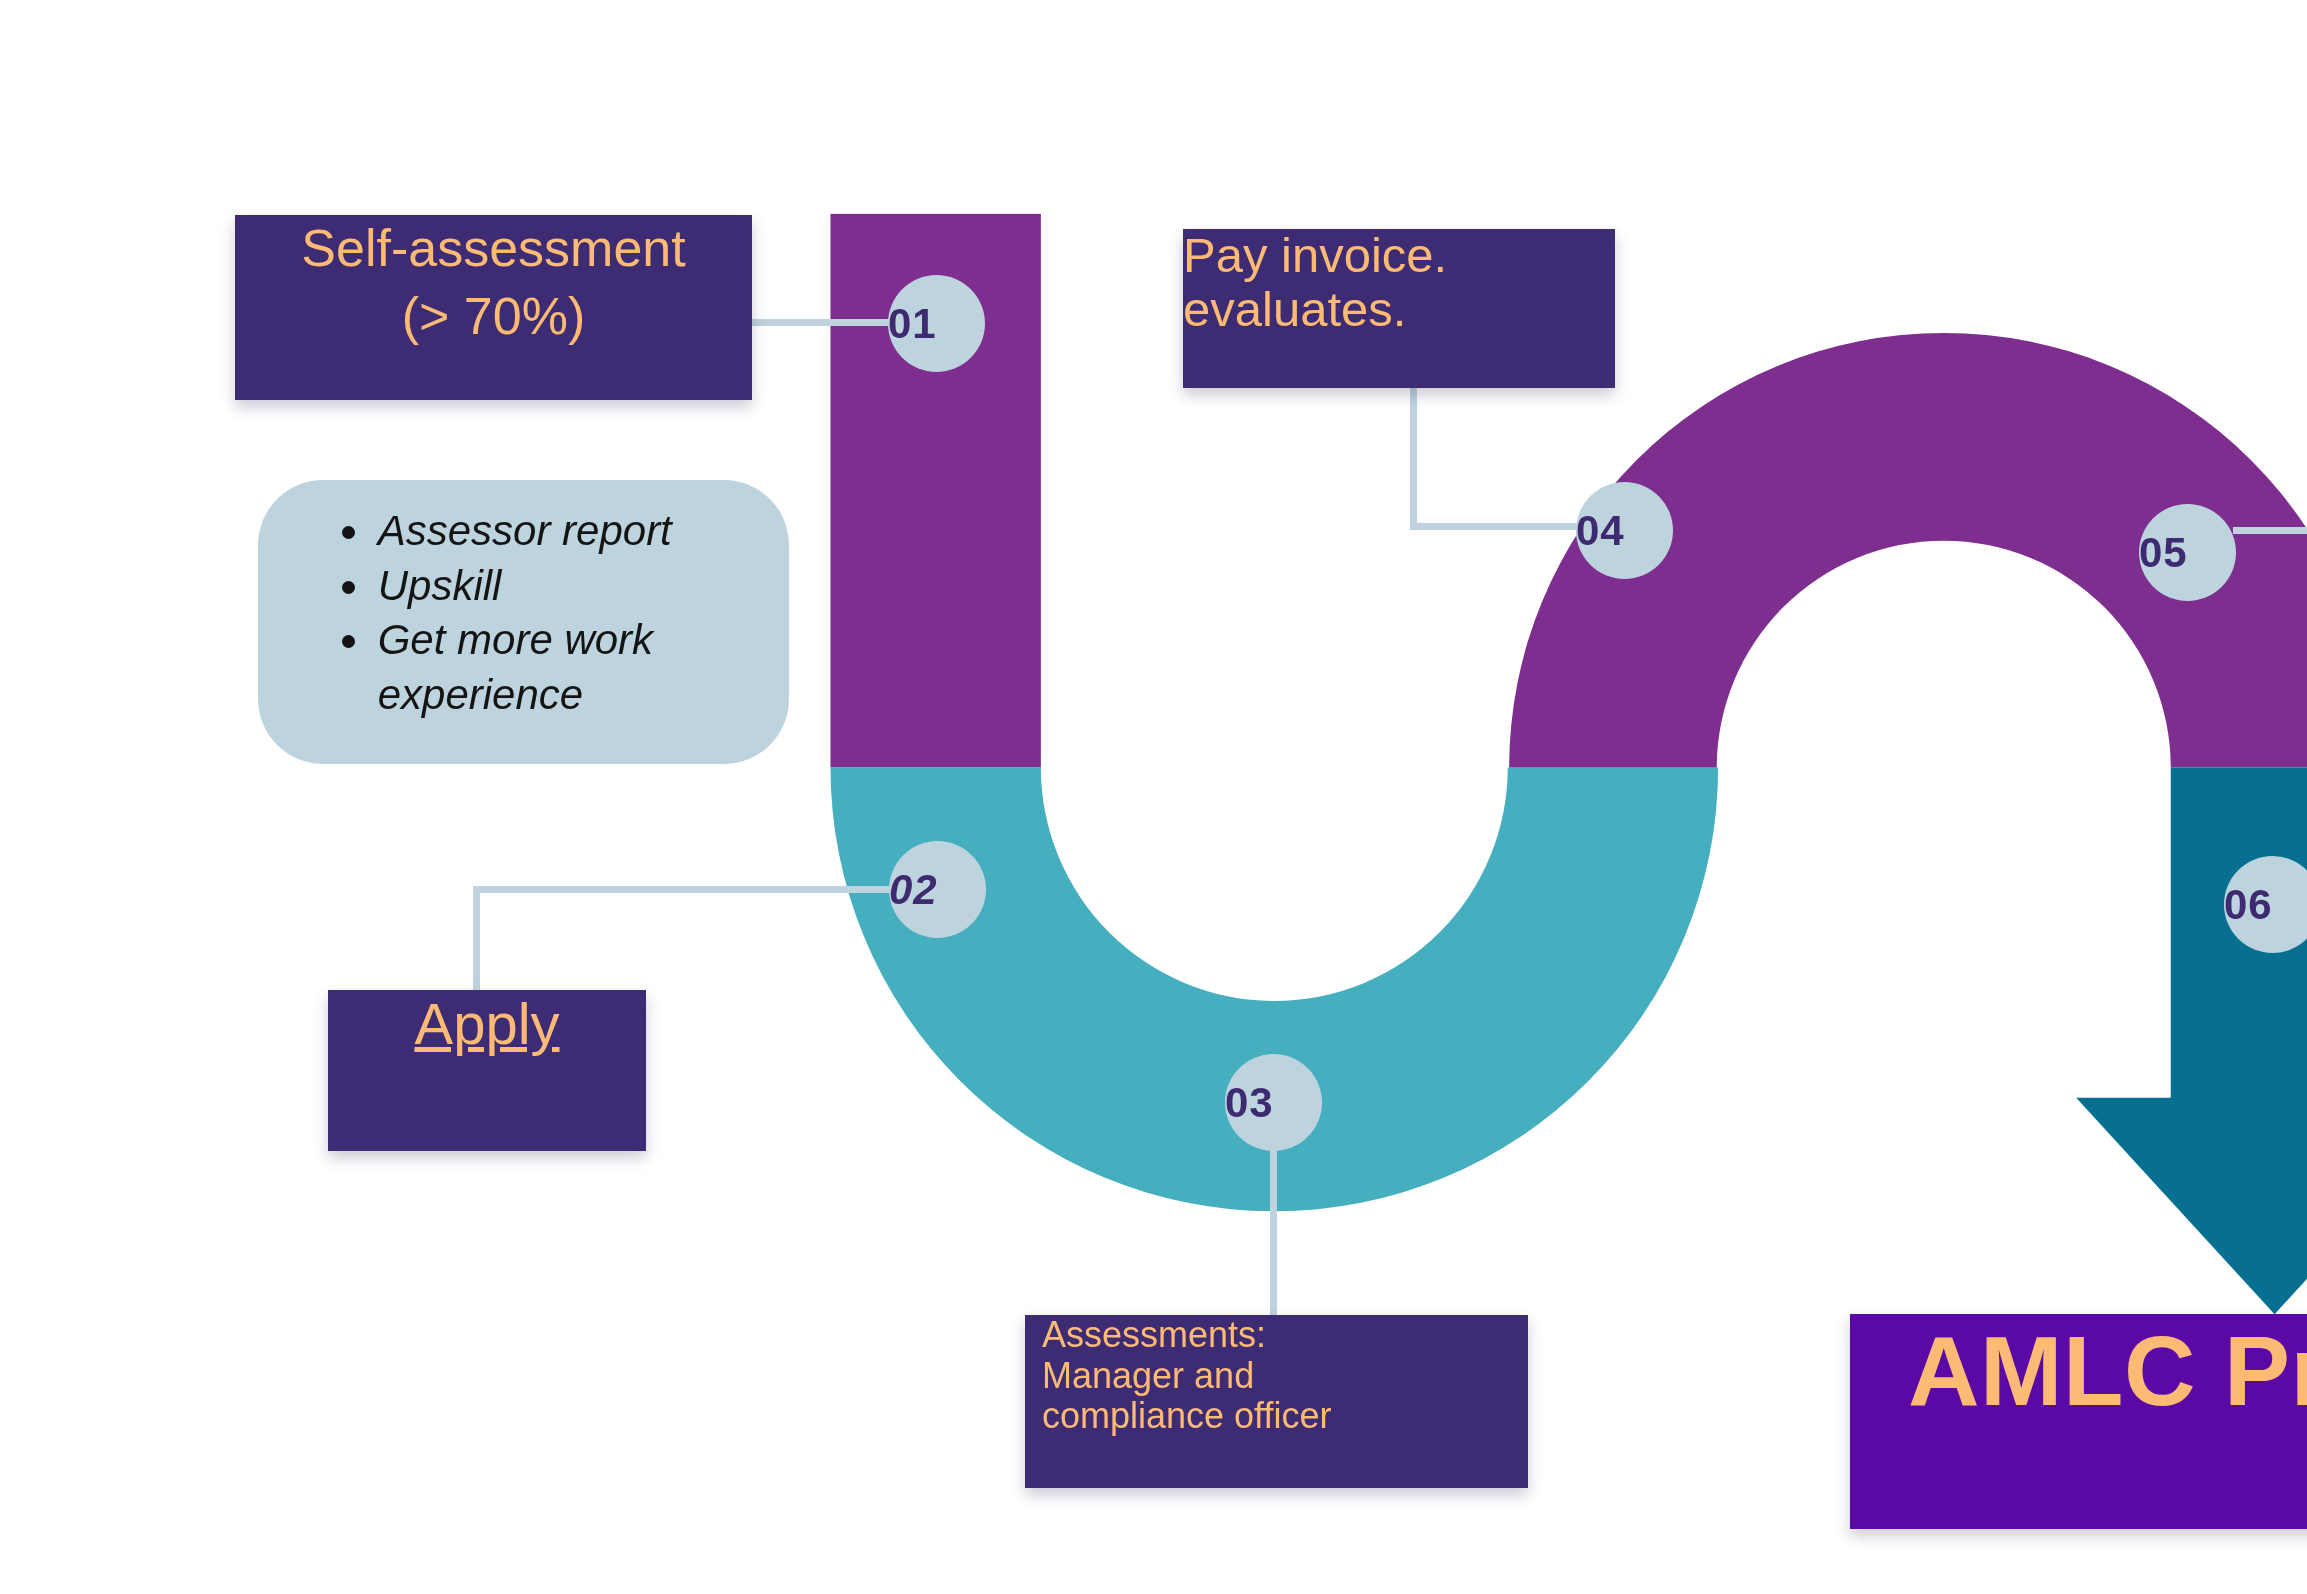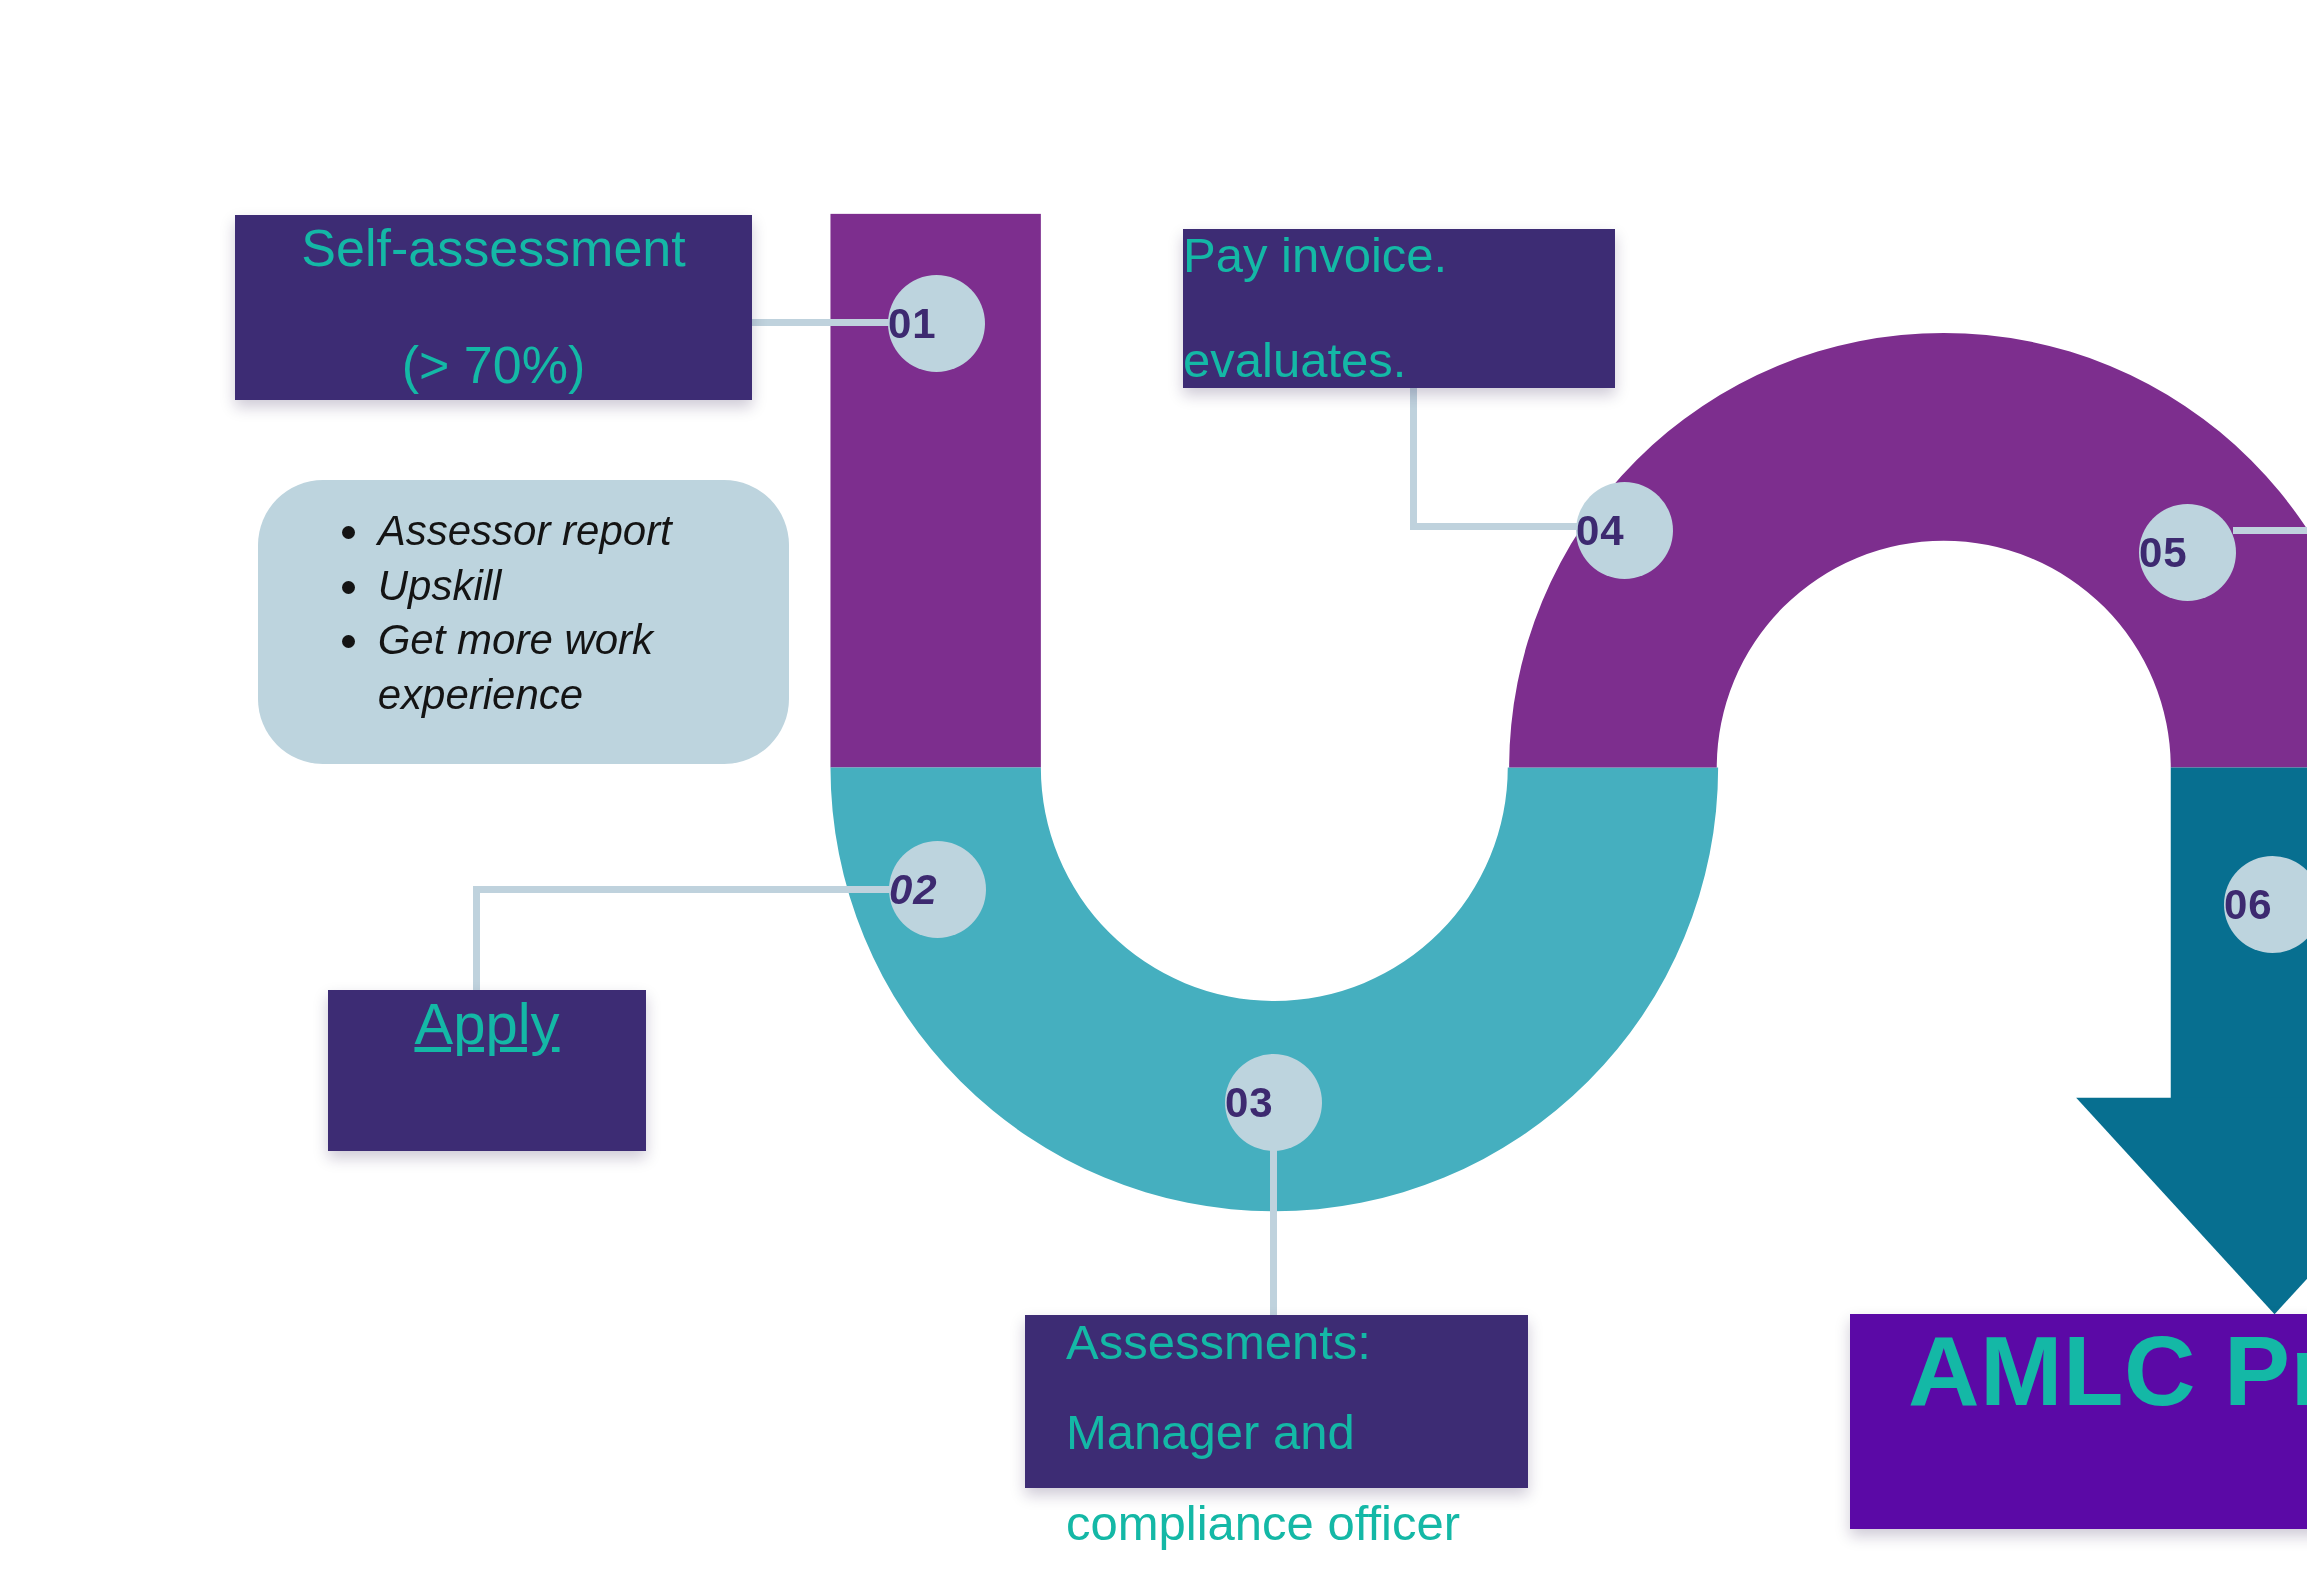"Self-assessment" .box { color: #14b8a6 -> #fdba74; justify-content: space-between -> flex-start }
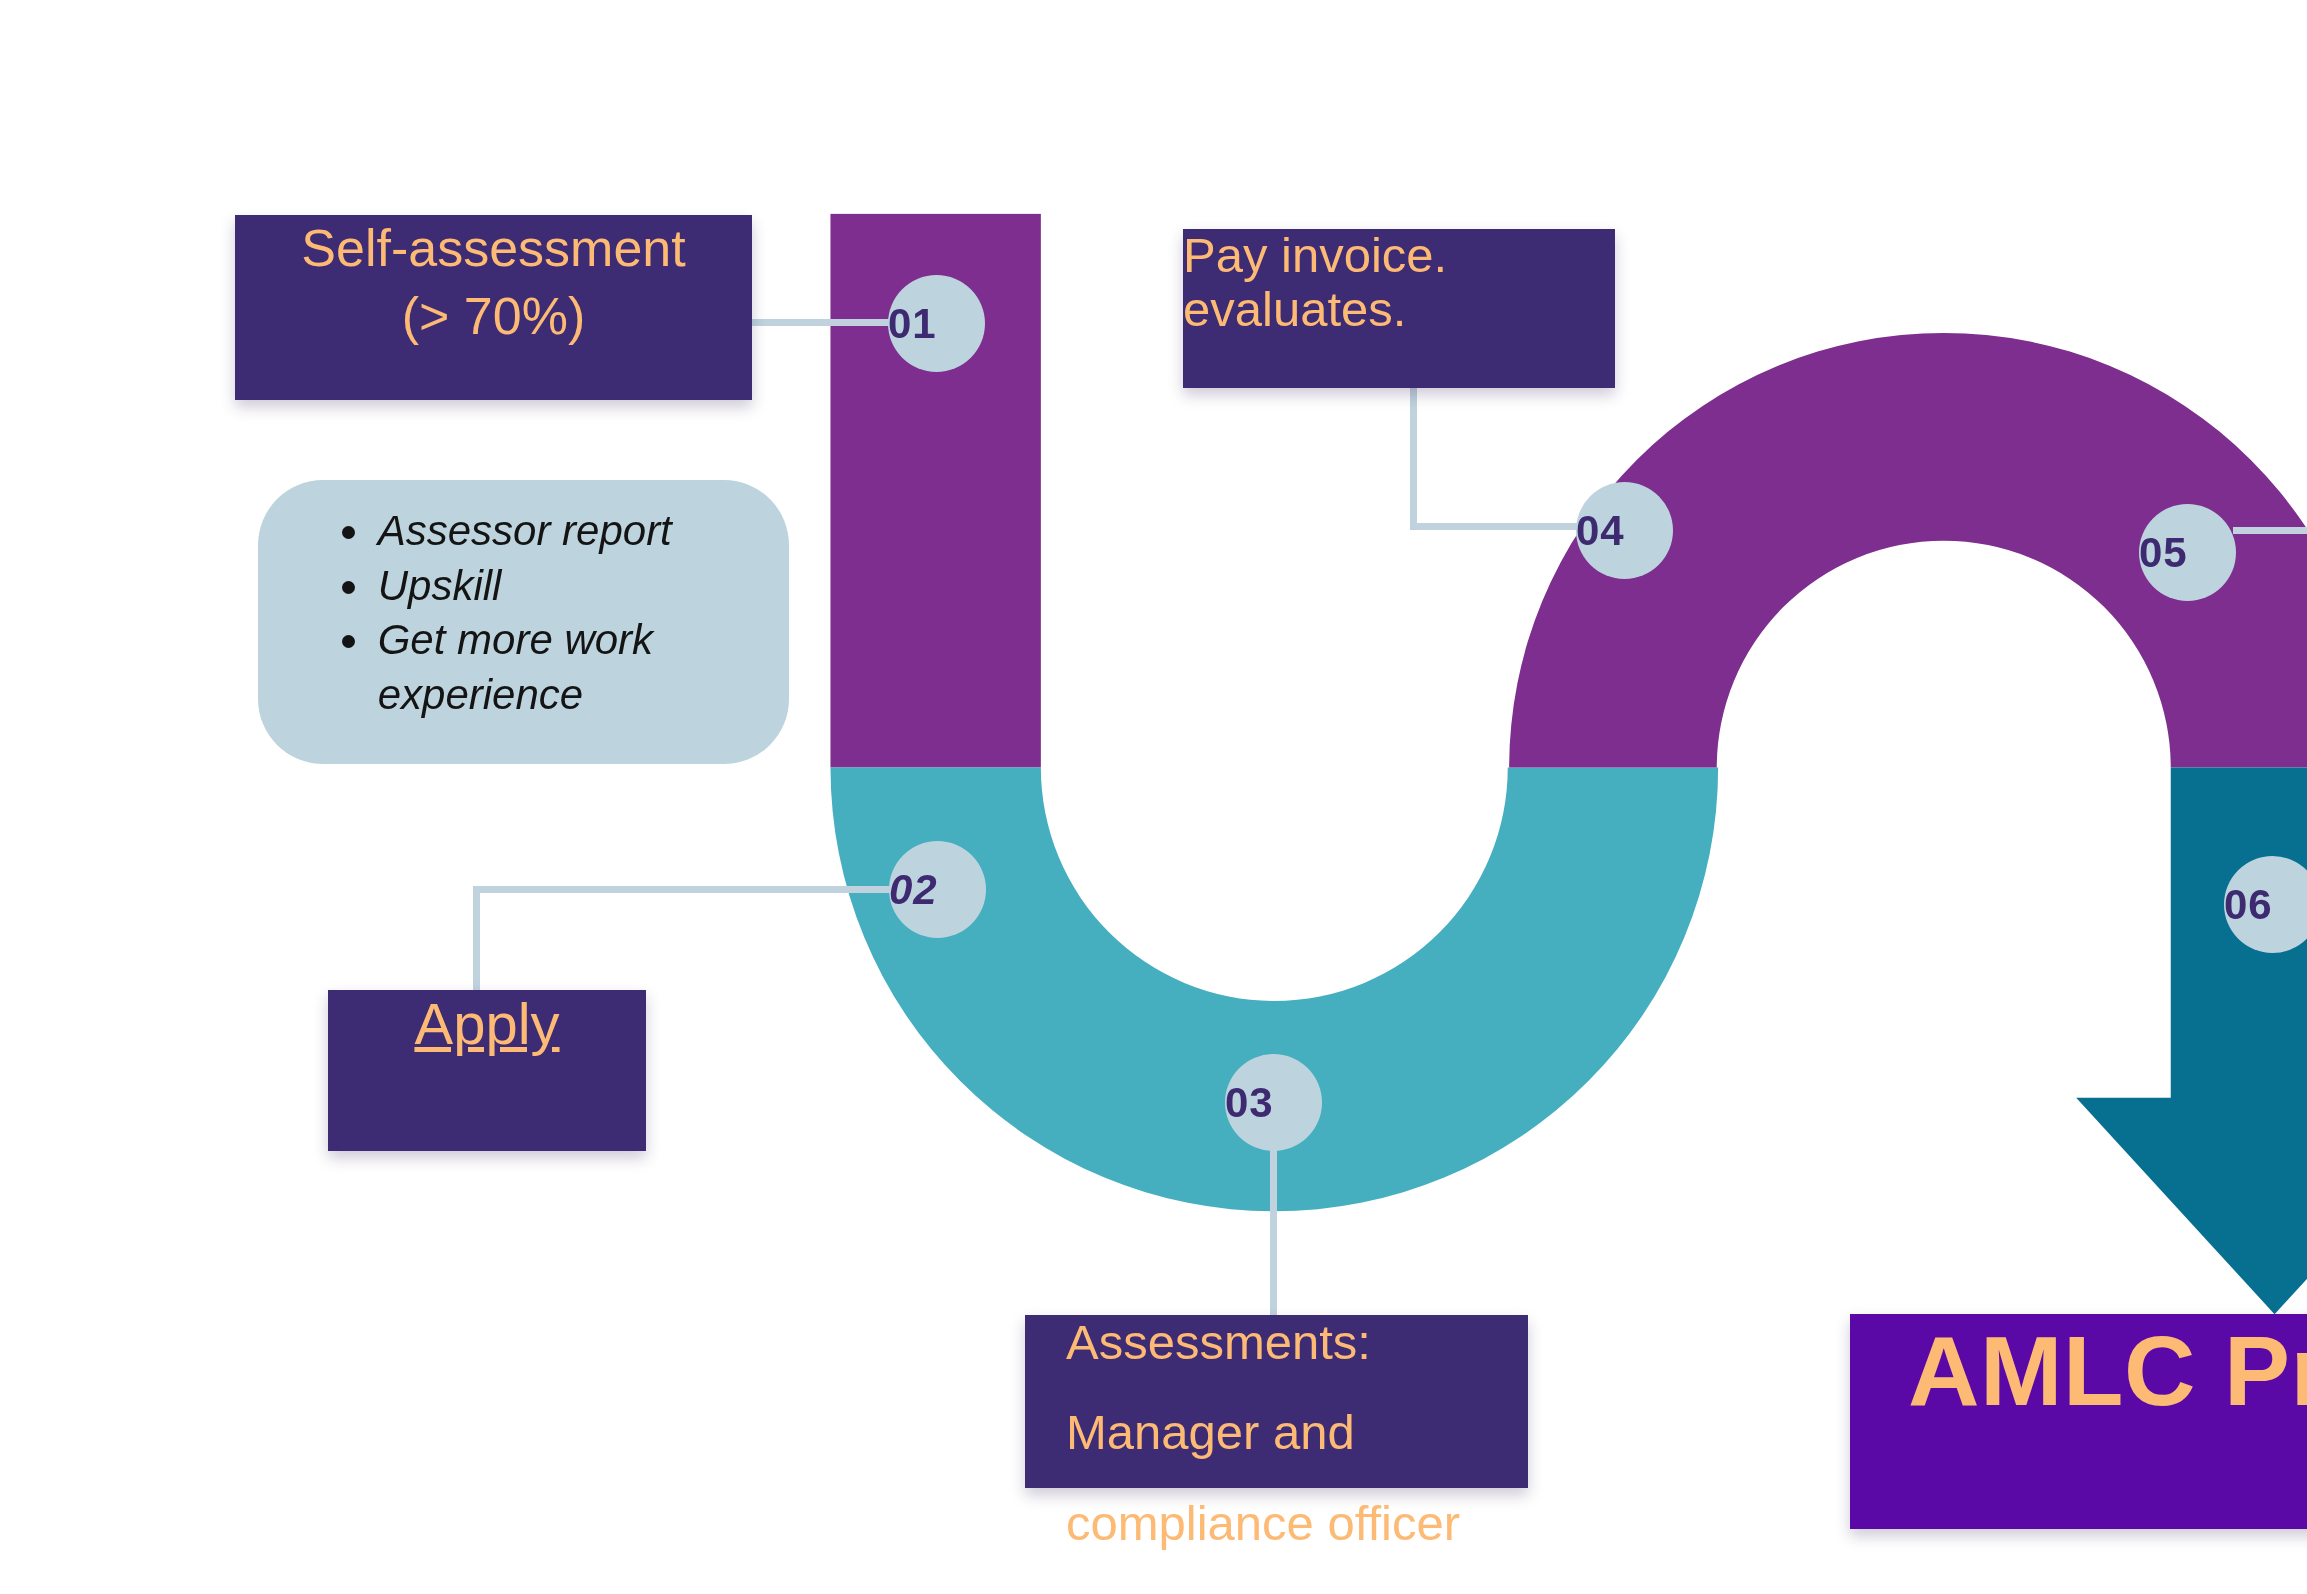"Assessments:" #box-assess { font-size: 49px -> 36px; gap: 35px -> none; padding-left: 41px -> 17px }
